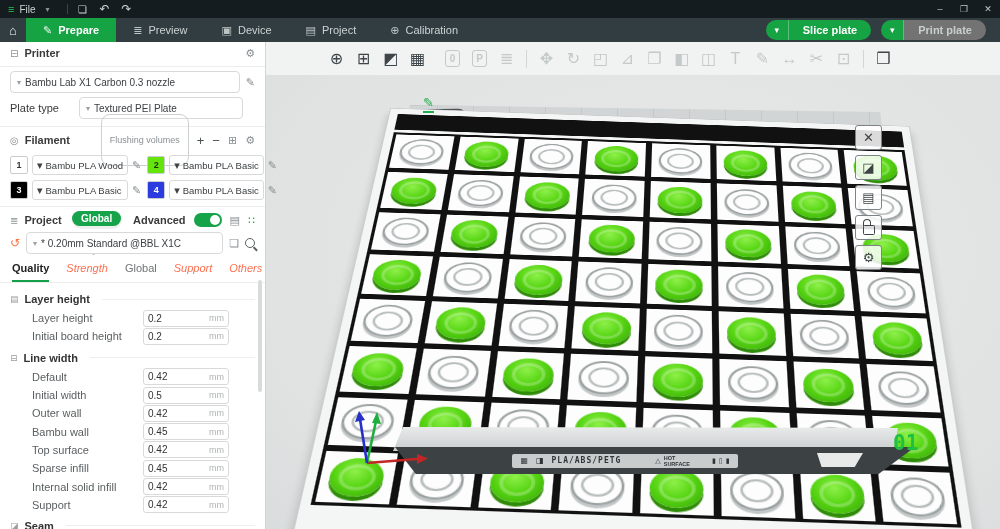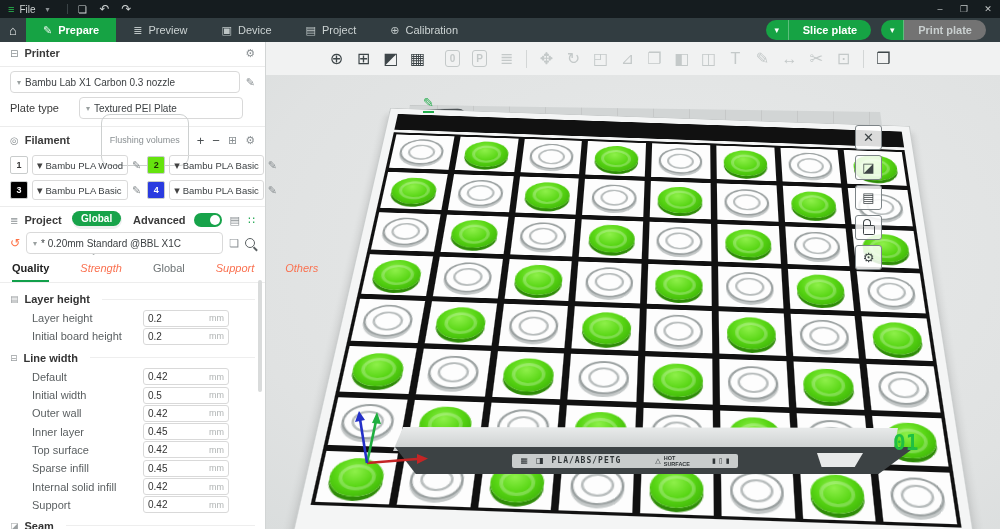"Quality" .ptabs { gap: 31px -> 17px }
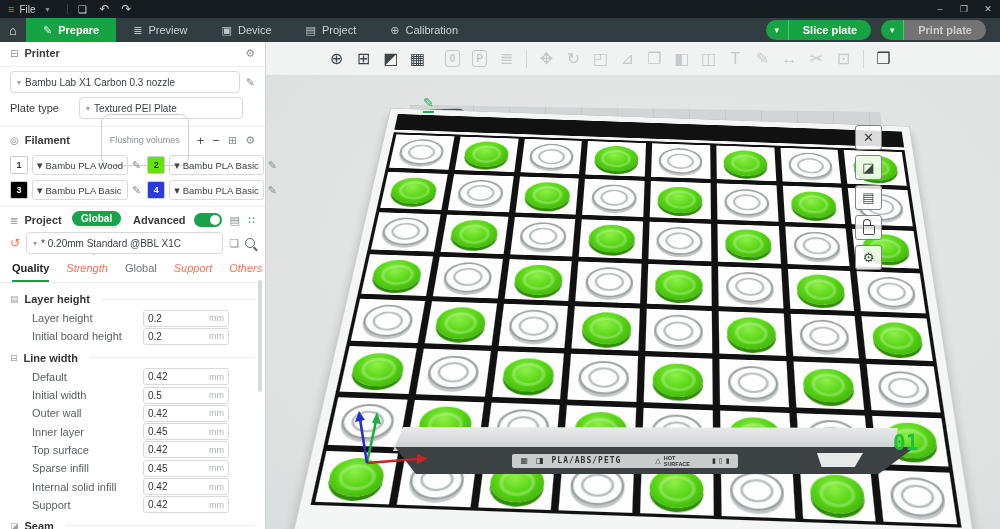"Inner layer" span.pl { text: Inner layer -> Bambu wall }
